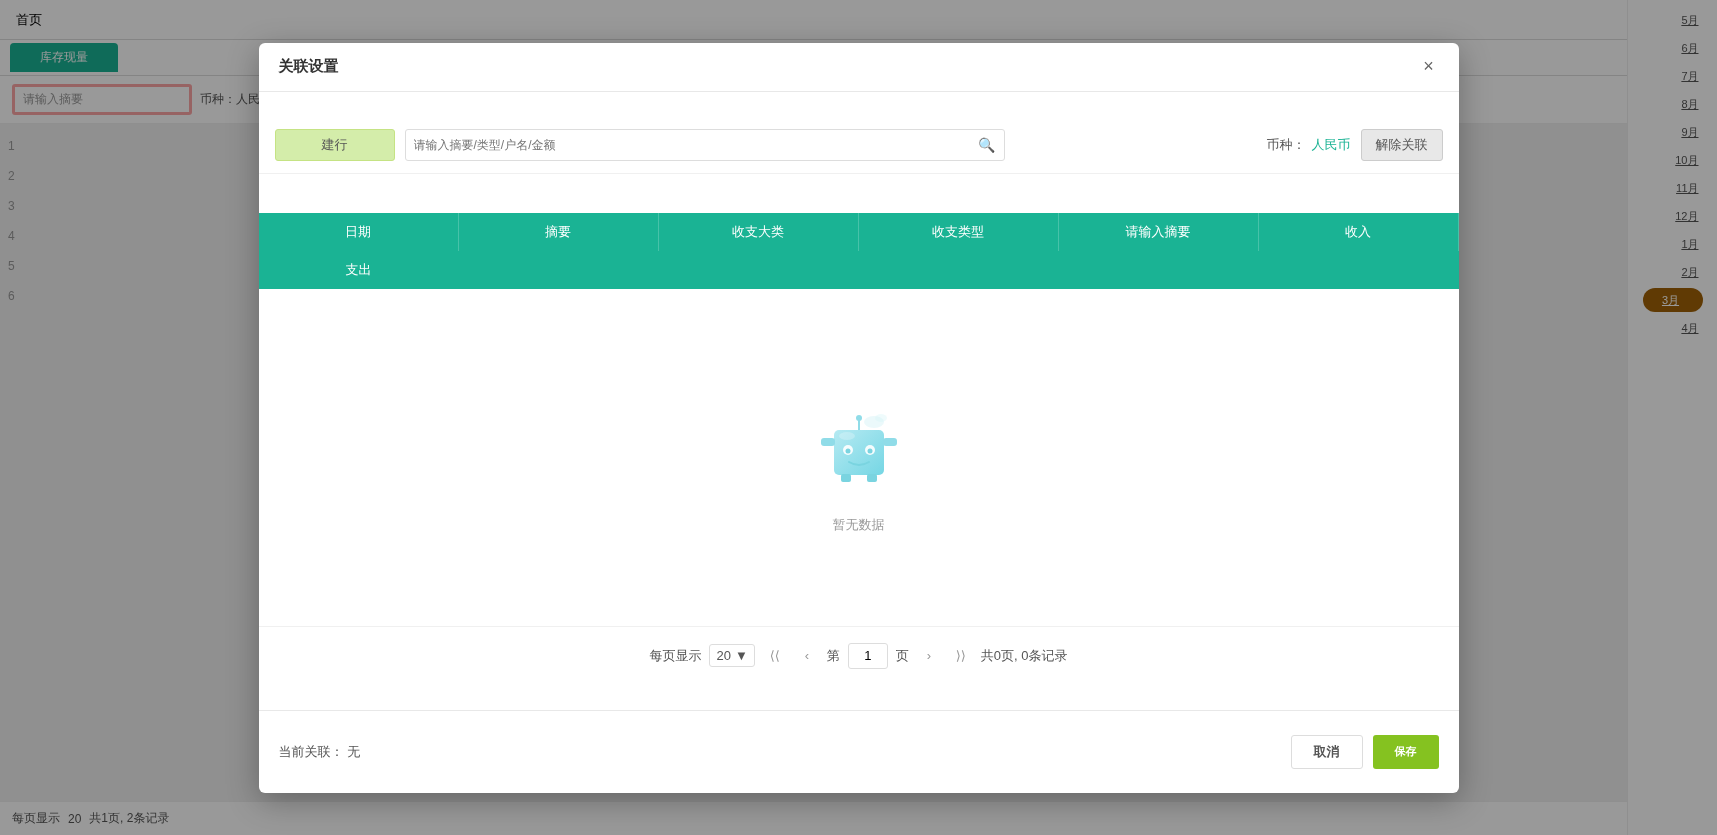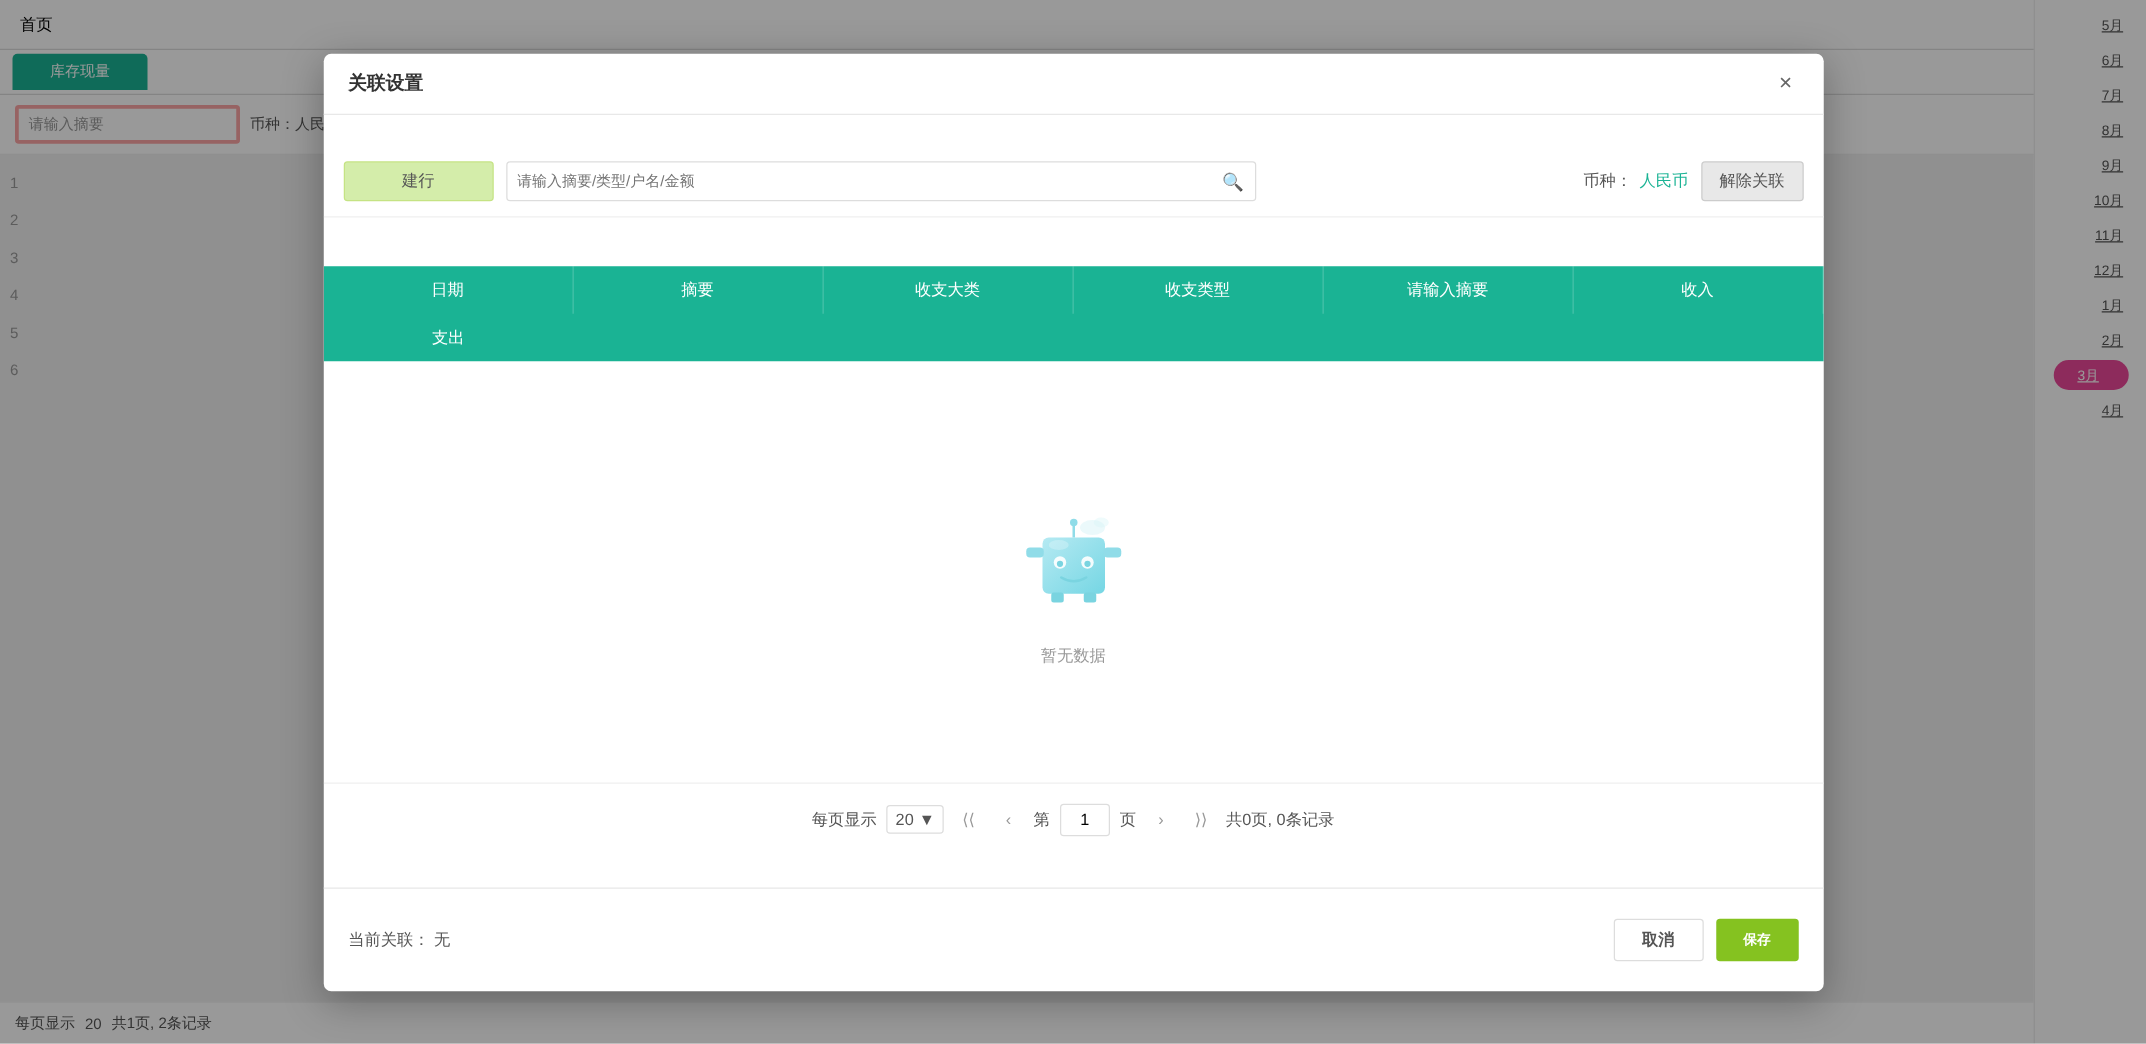"3月" .month-item.highlighted { background: #ec4899 -> #a16207 }
